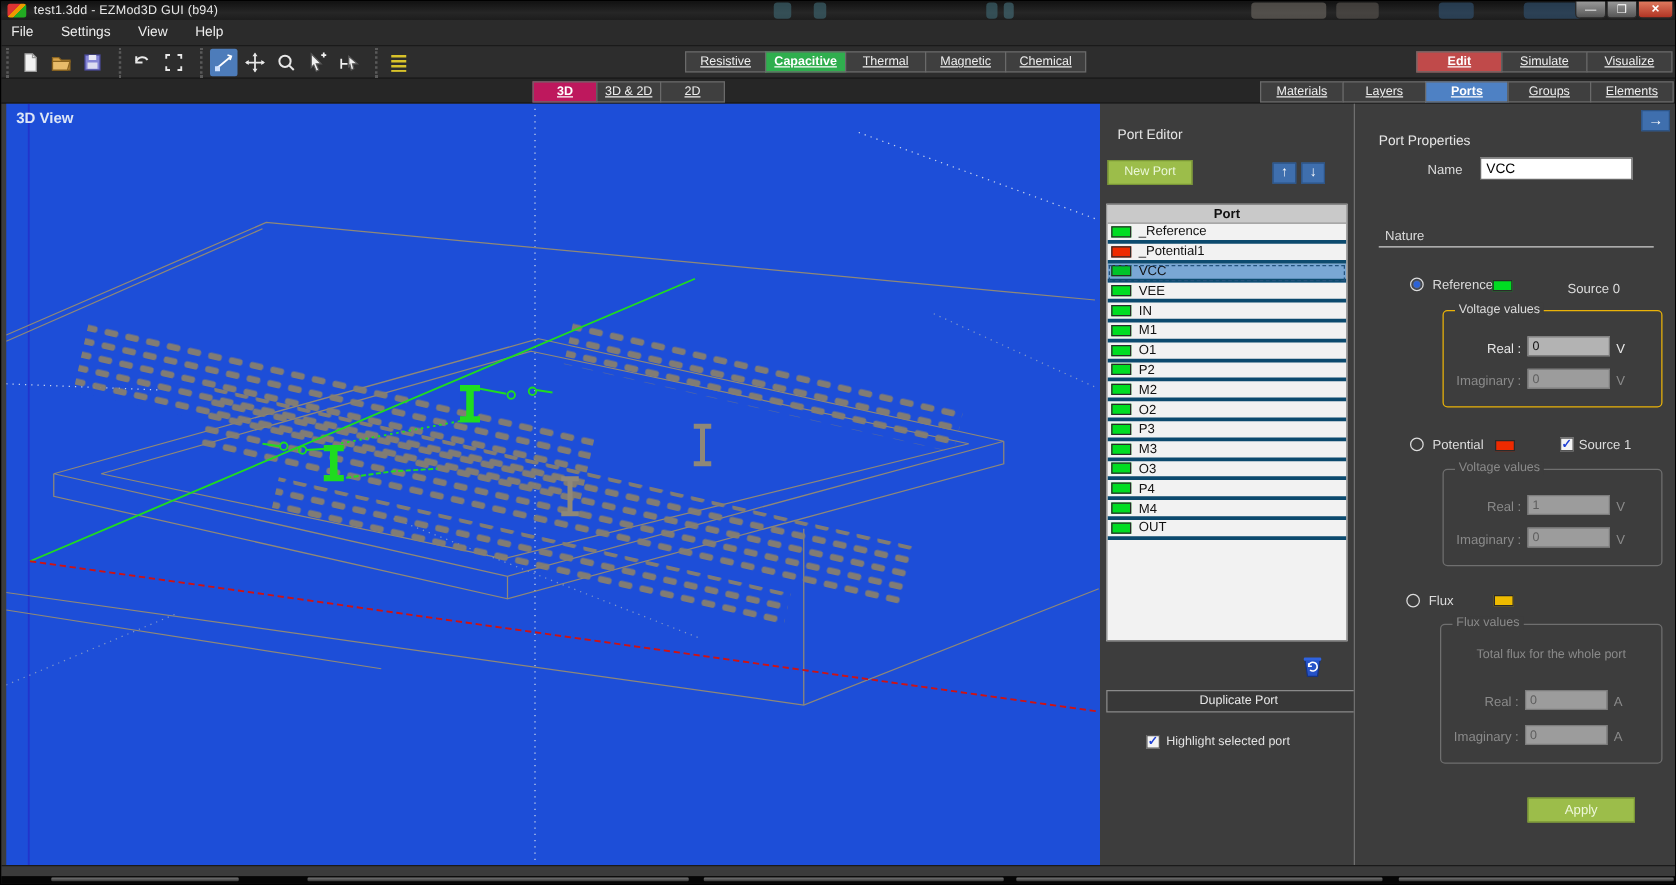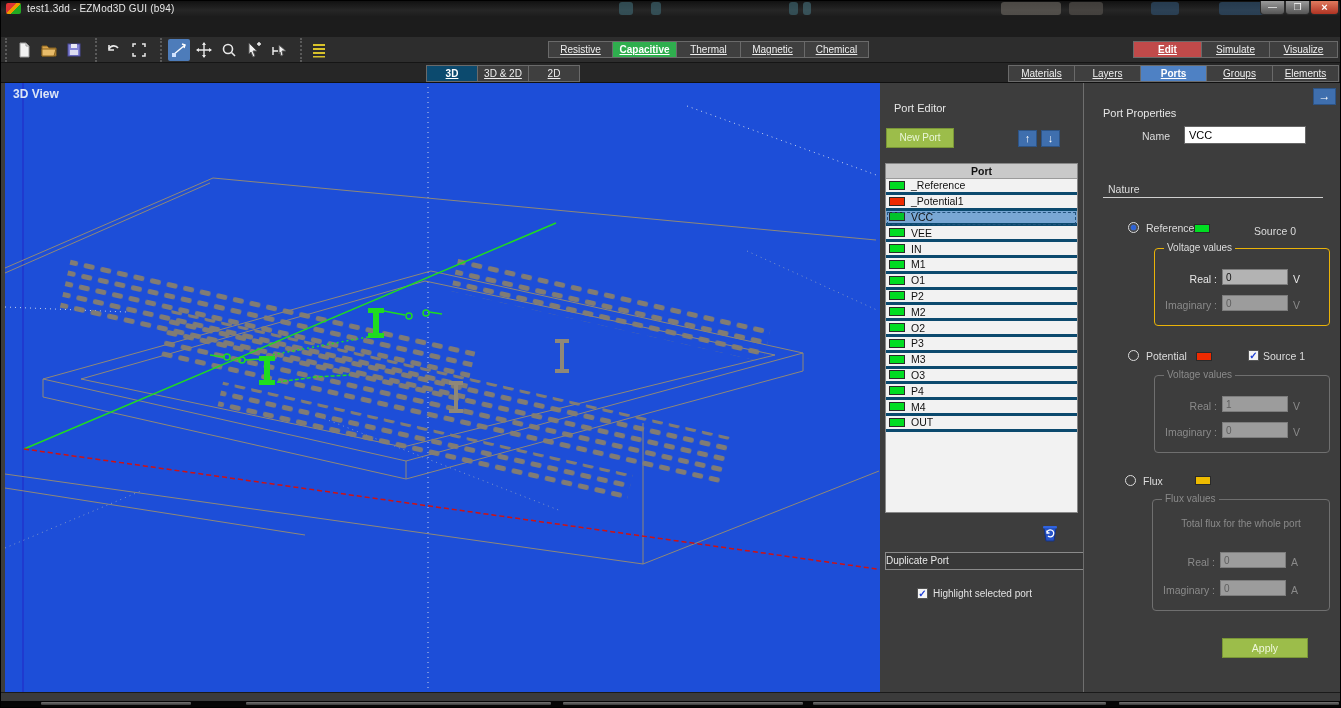"File" div { html: none -> <div> <span>File</span> <span>Settings</span> <span>View</span> <span>Help</span> </div> }
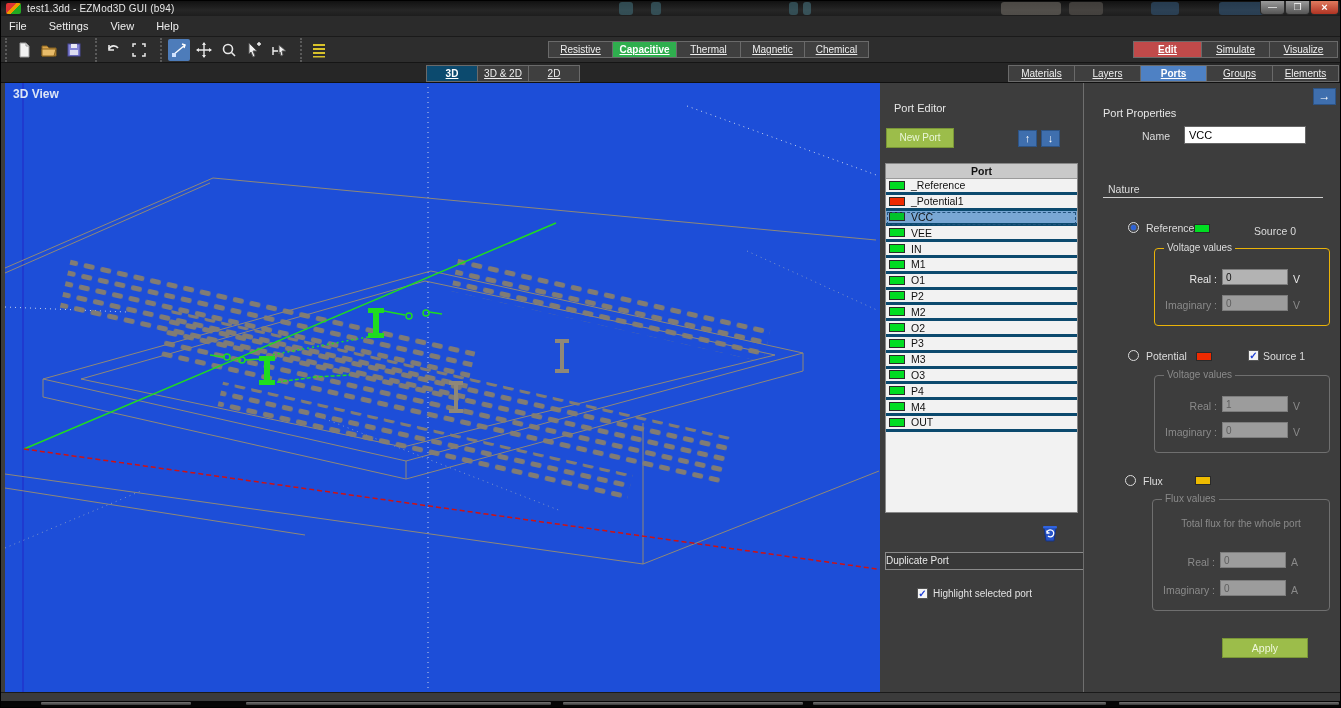"3D" div.tab { background-color: #0c4a6e -> #be185d }
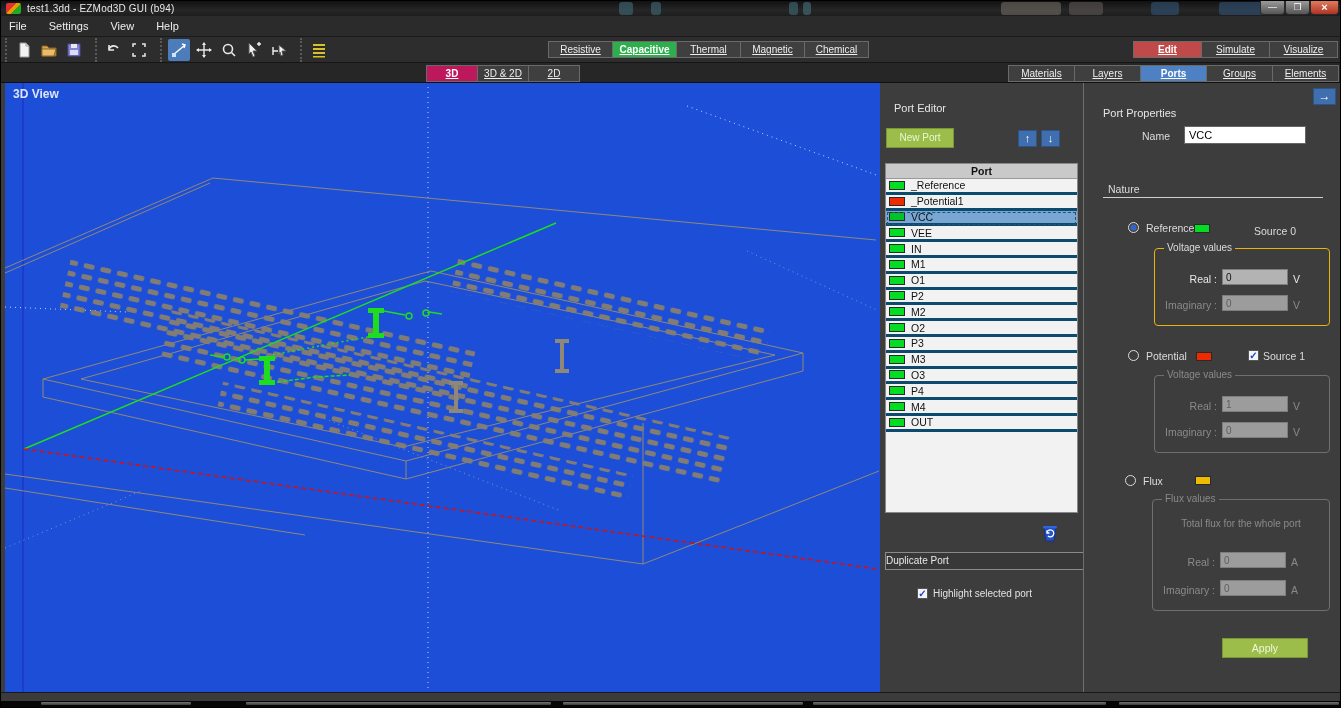"Duplicate Port" #duplicate-btn { text-align: none -> center }
